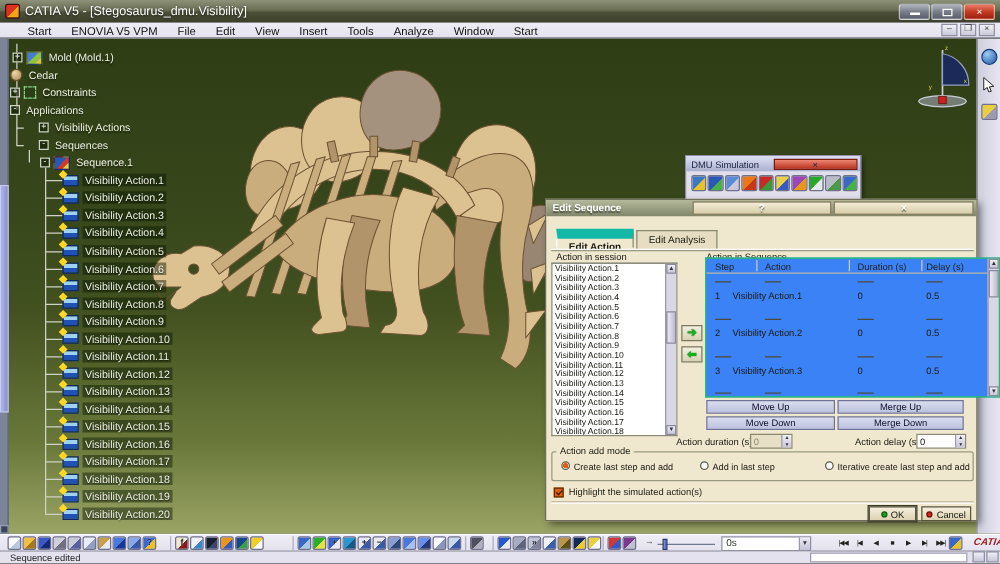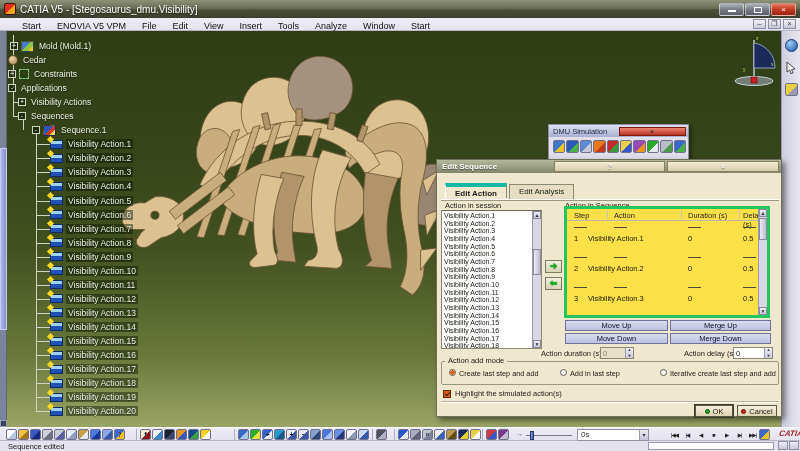"Visibility Actions" .trow.lv2 { padding-left: 10px -> 23px }
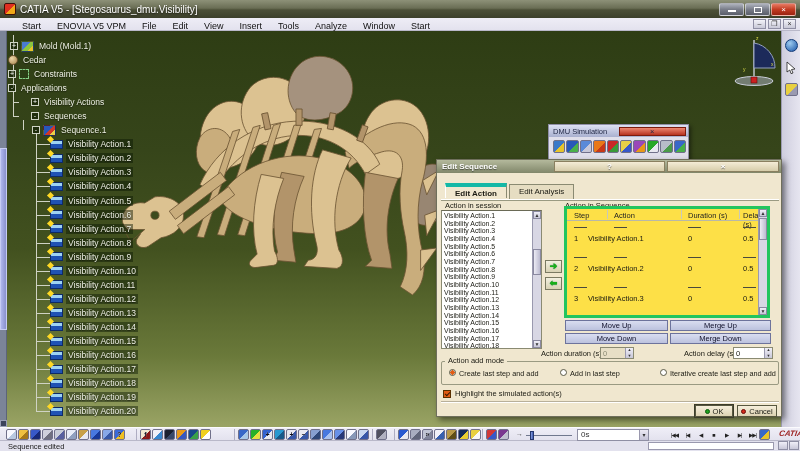"Edit Action" .tab.active { border-top: 4px solid #14b8a6 -> 8px solid #14b8a6 }
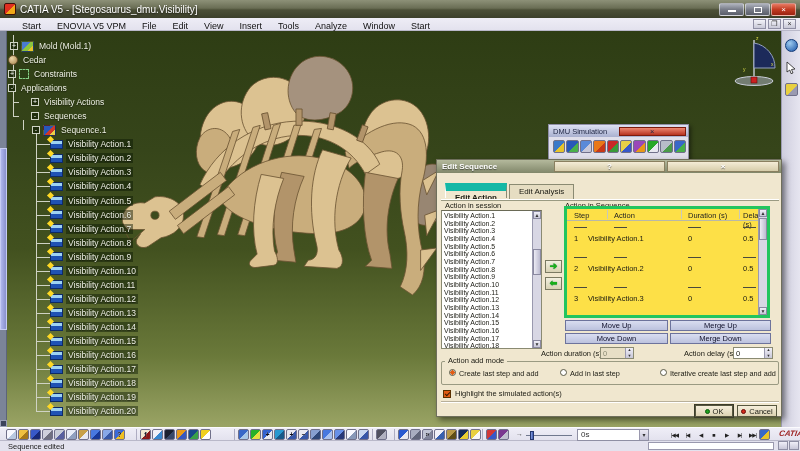"Step" .seqtable { background: #fde047 -> #3b82f6; border: 3px solid #22c55e -> 1px solid #22c55e; width: 206px -> 236px }
